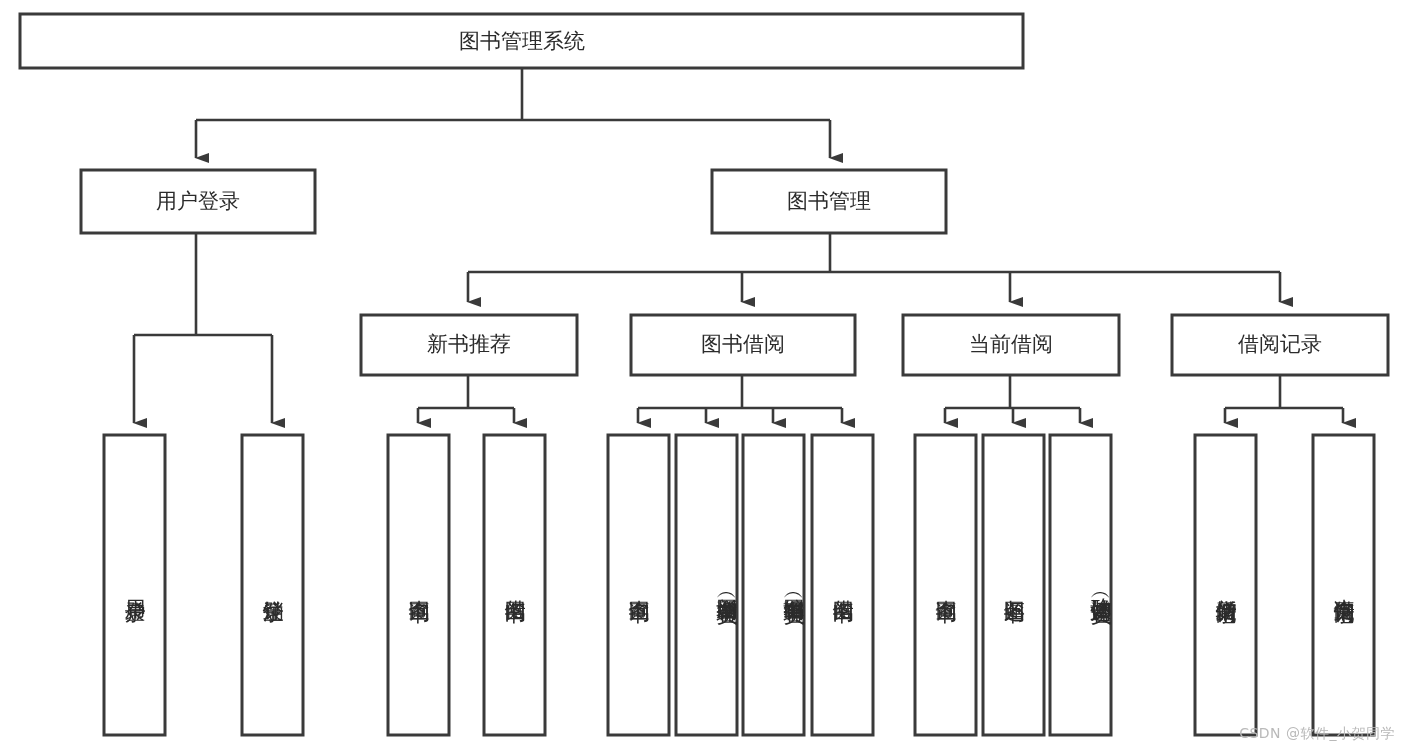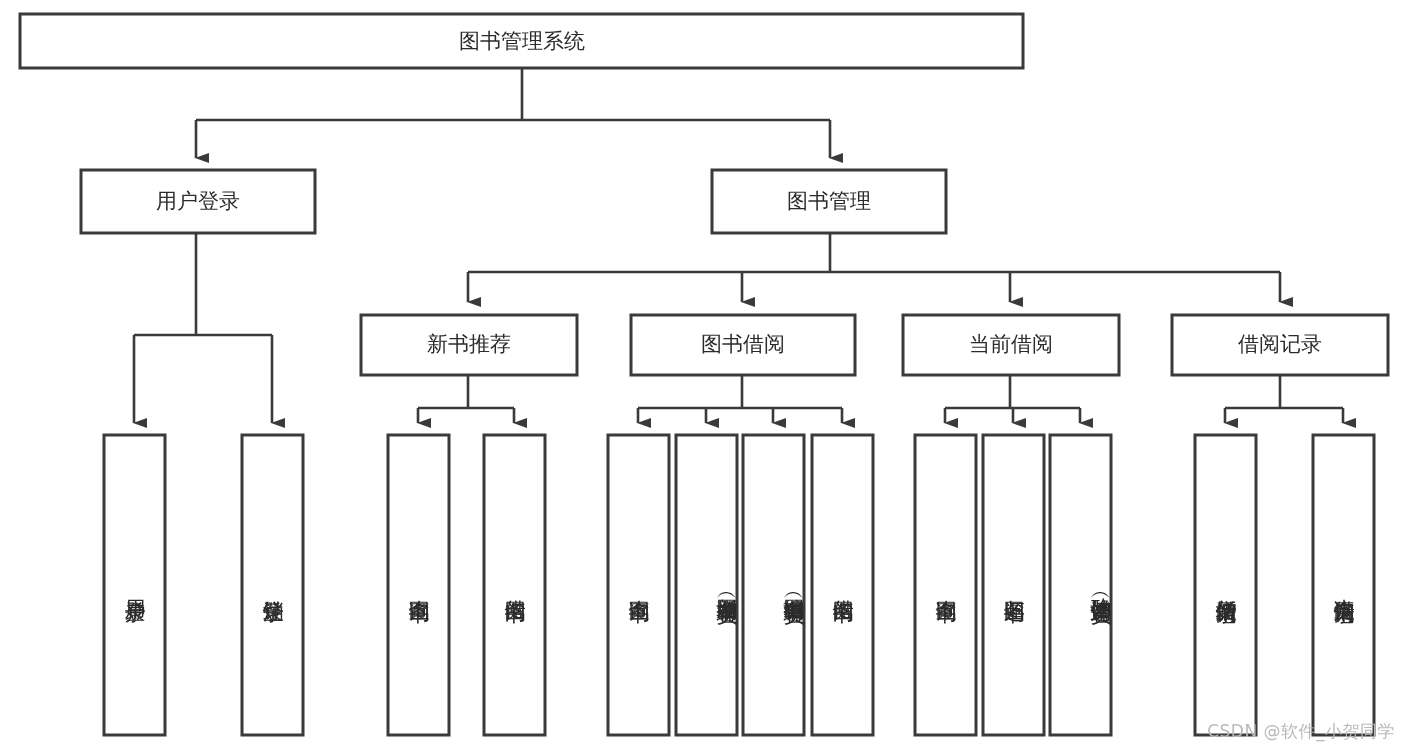"CSDN @软件_小贺同学" .watermark { font-size: 17px -> 14px }
